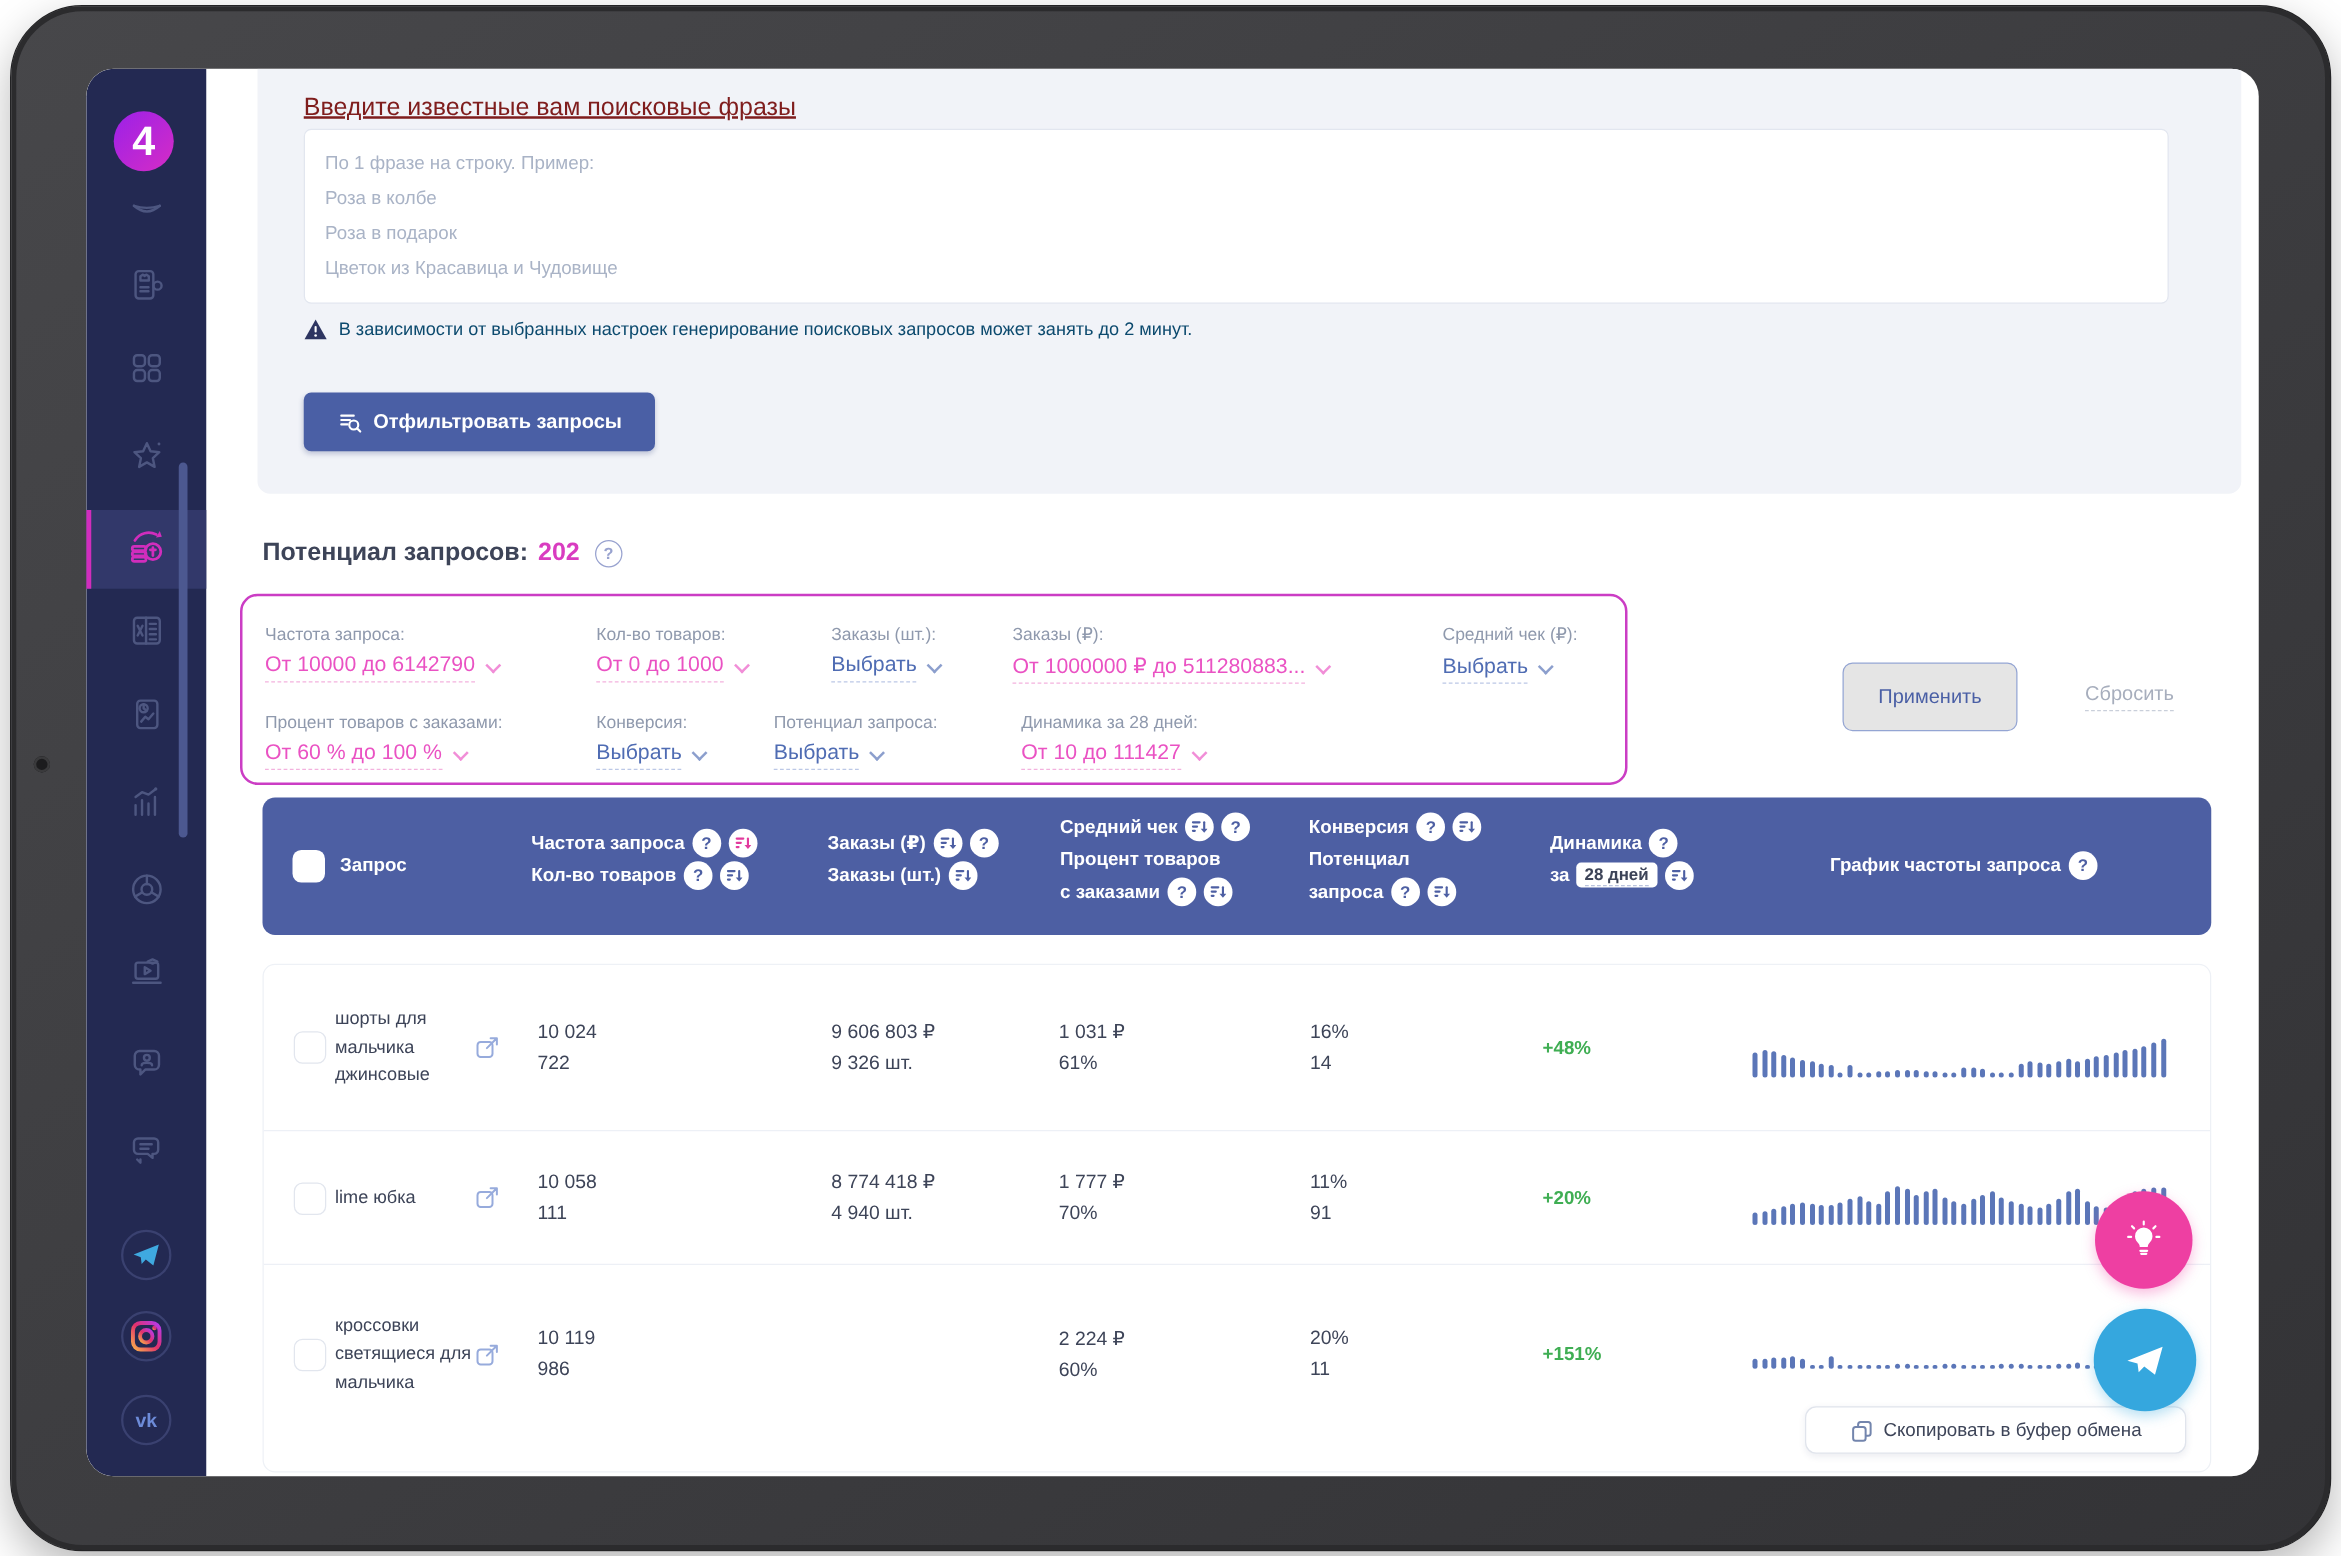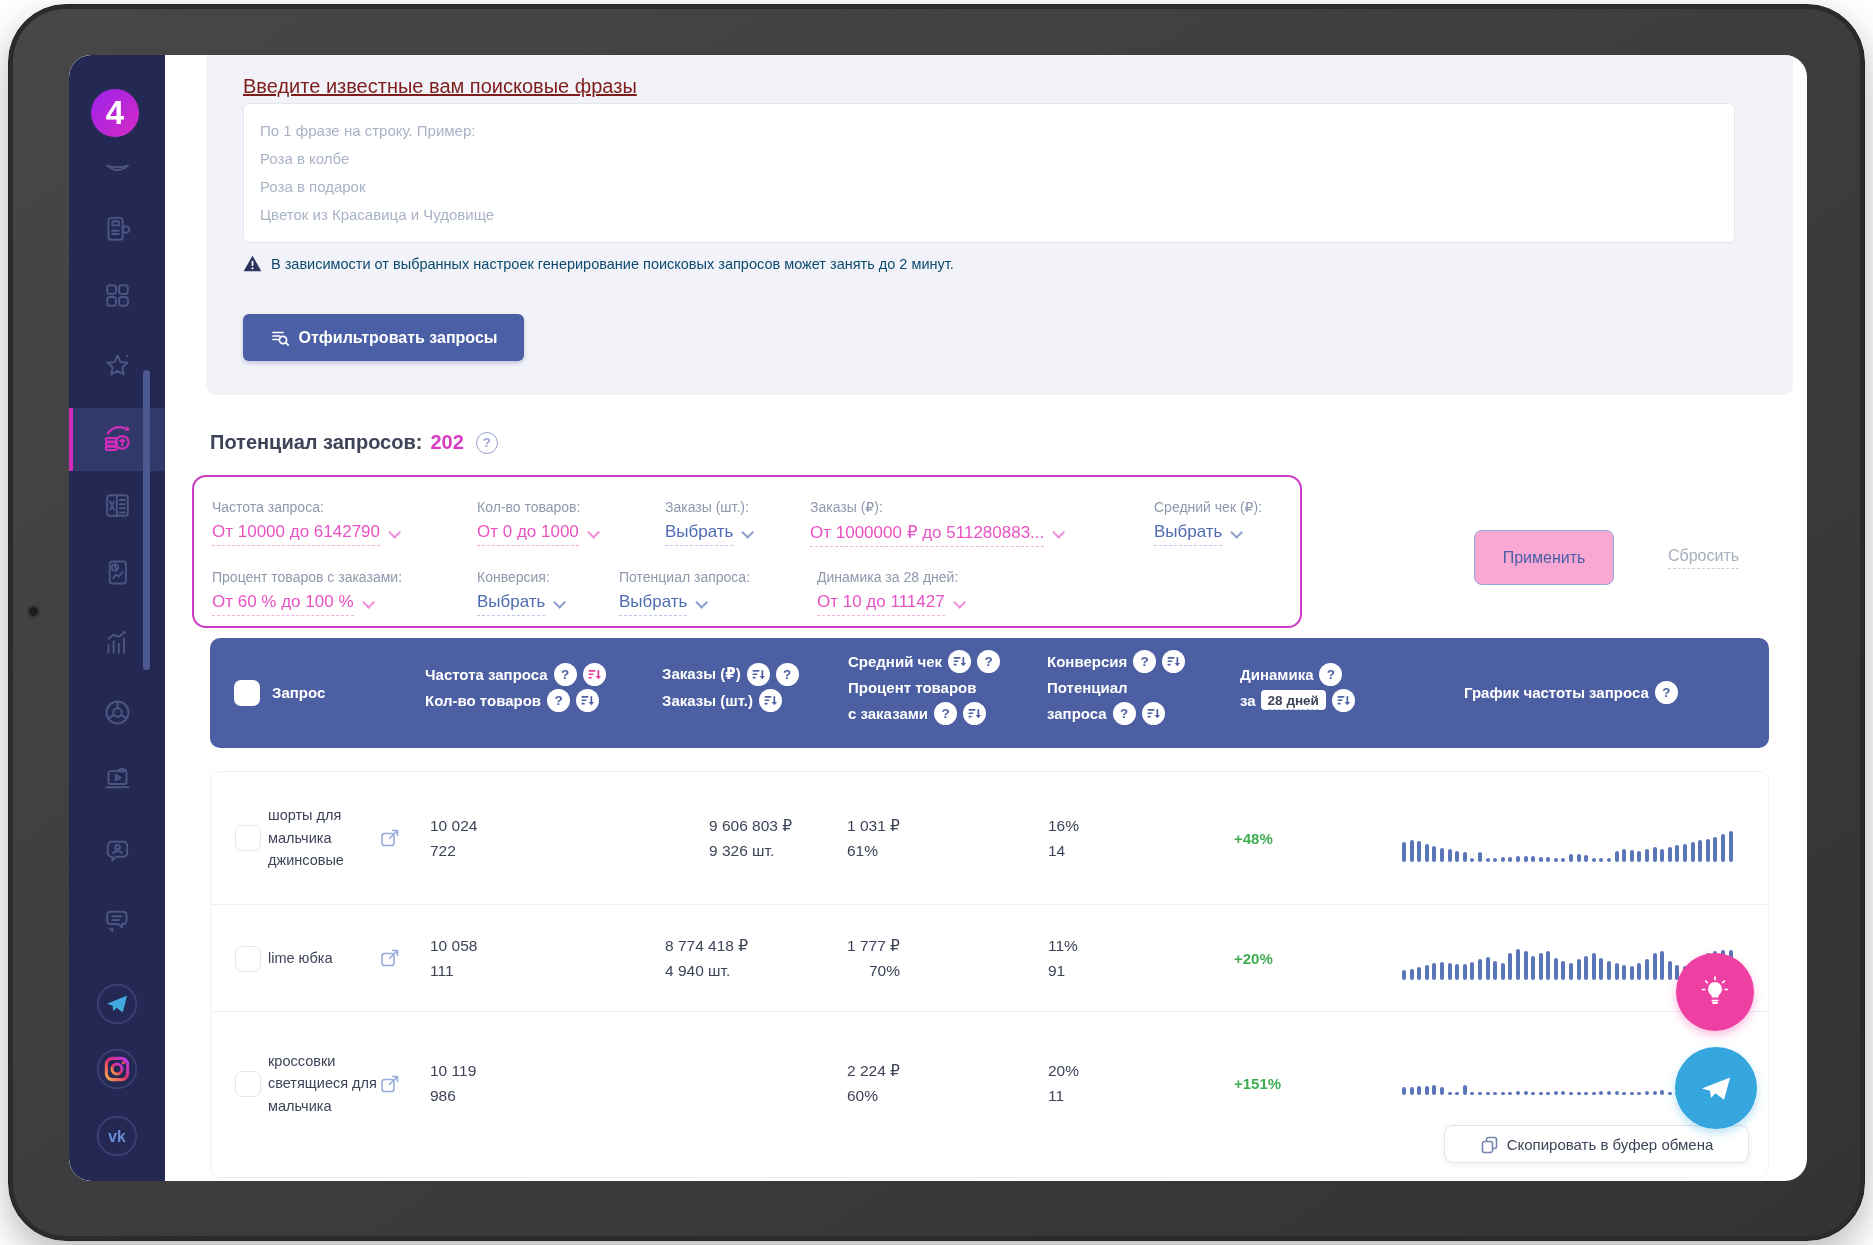"Применить" .apply-btn { background: #f9a8d4 -> #e5e5e5 }
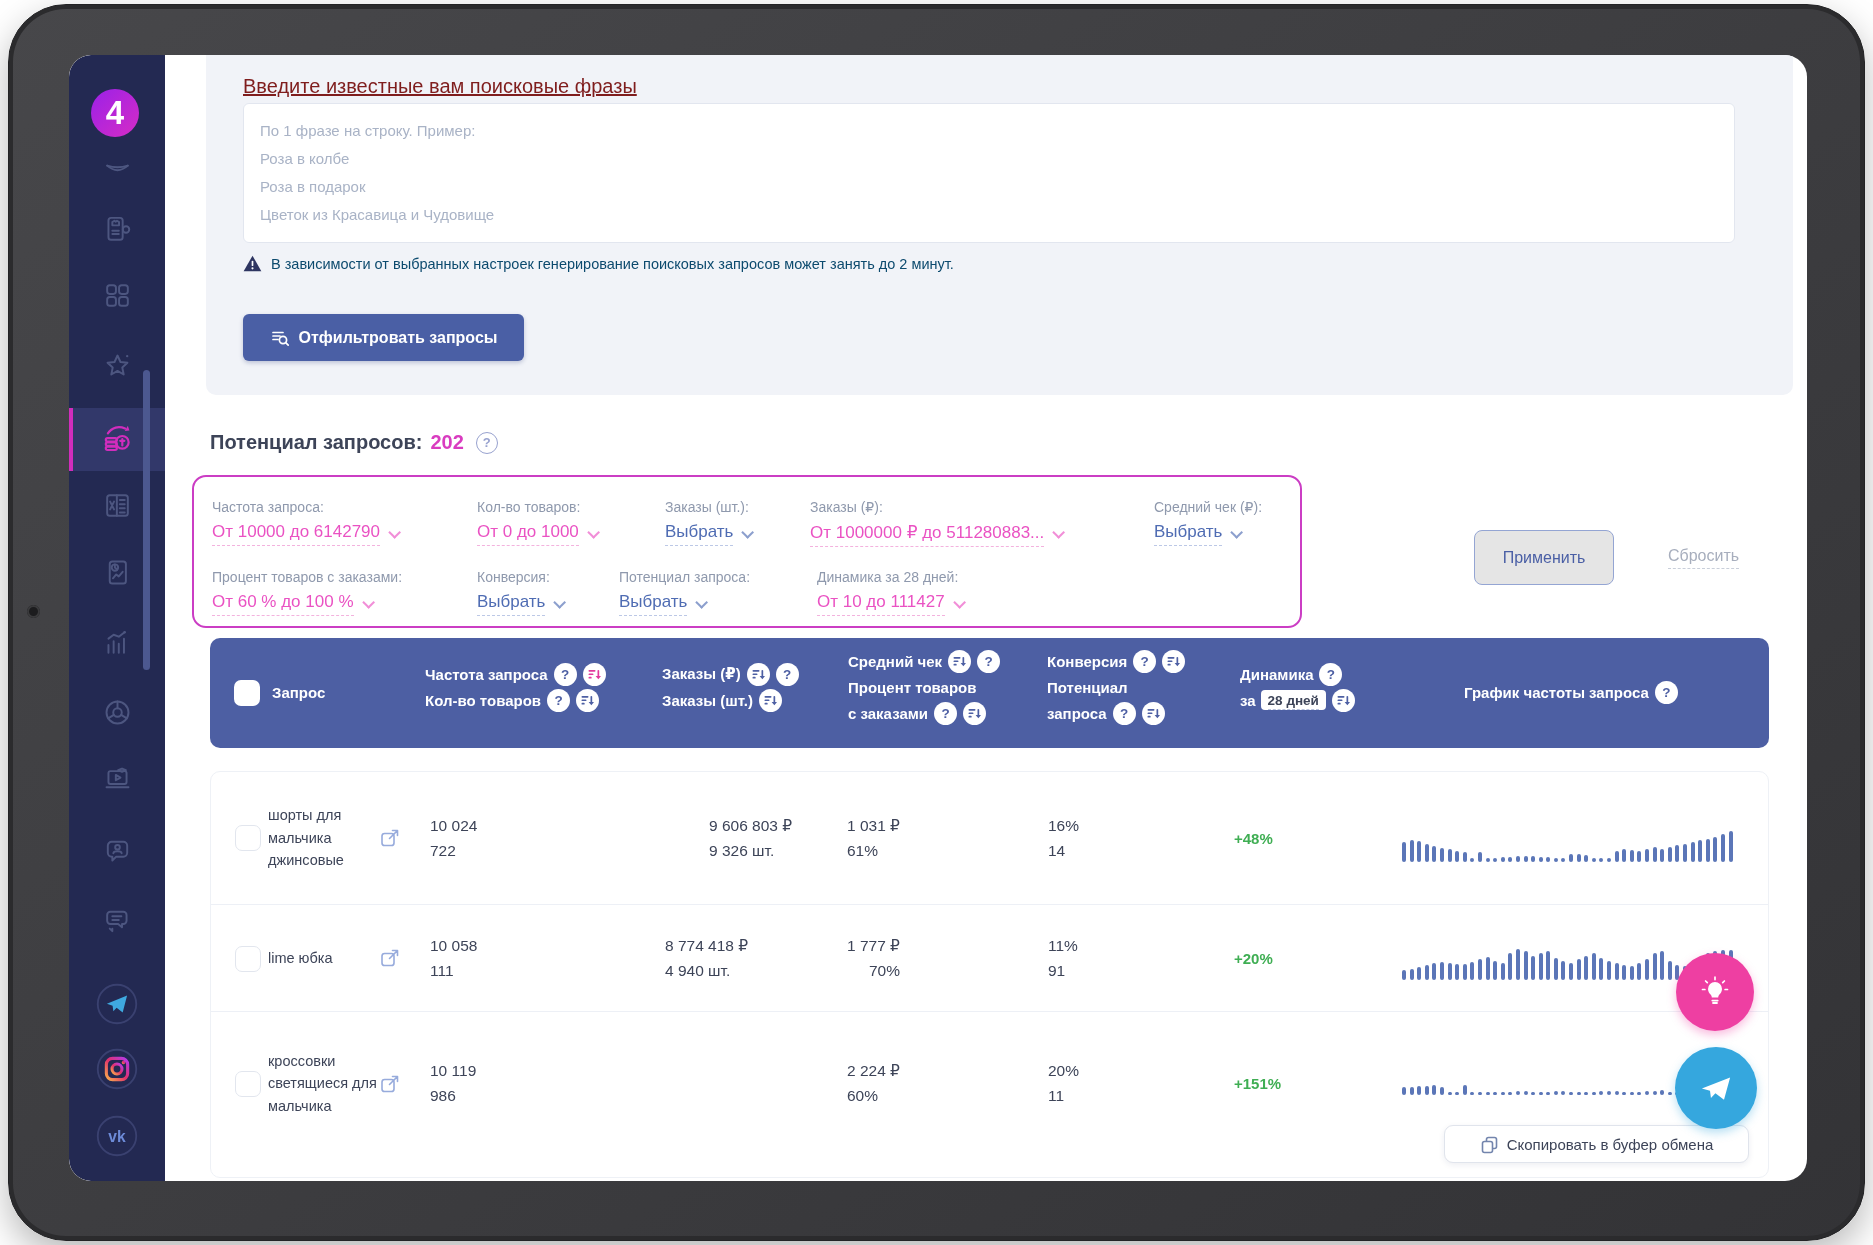"9 606 803 ₽" div.stack { margin-left: 44px -> none }
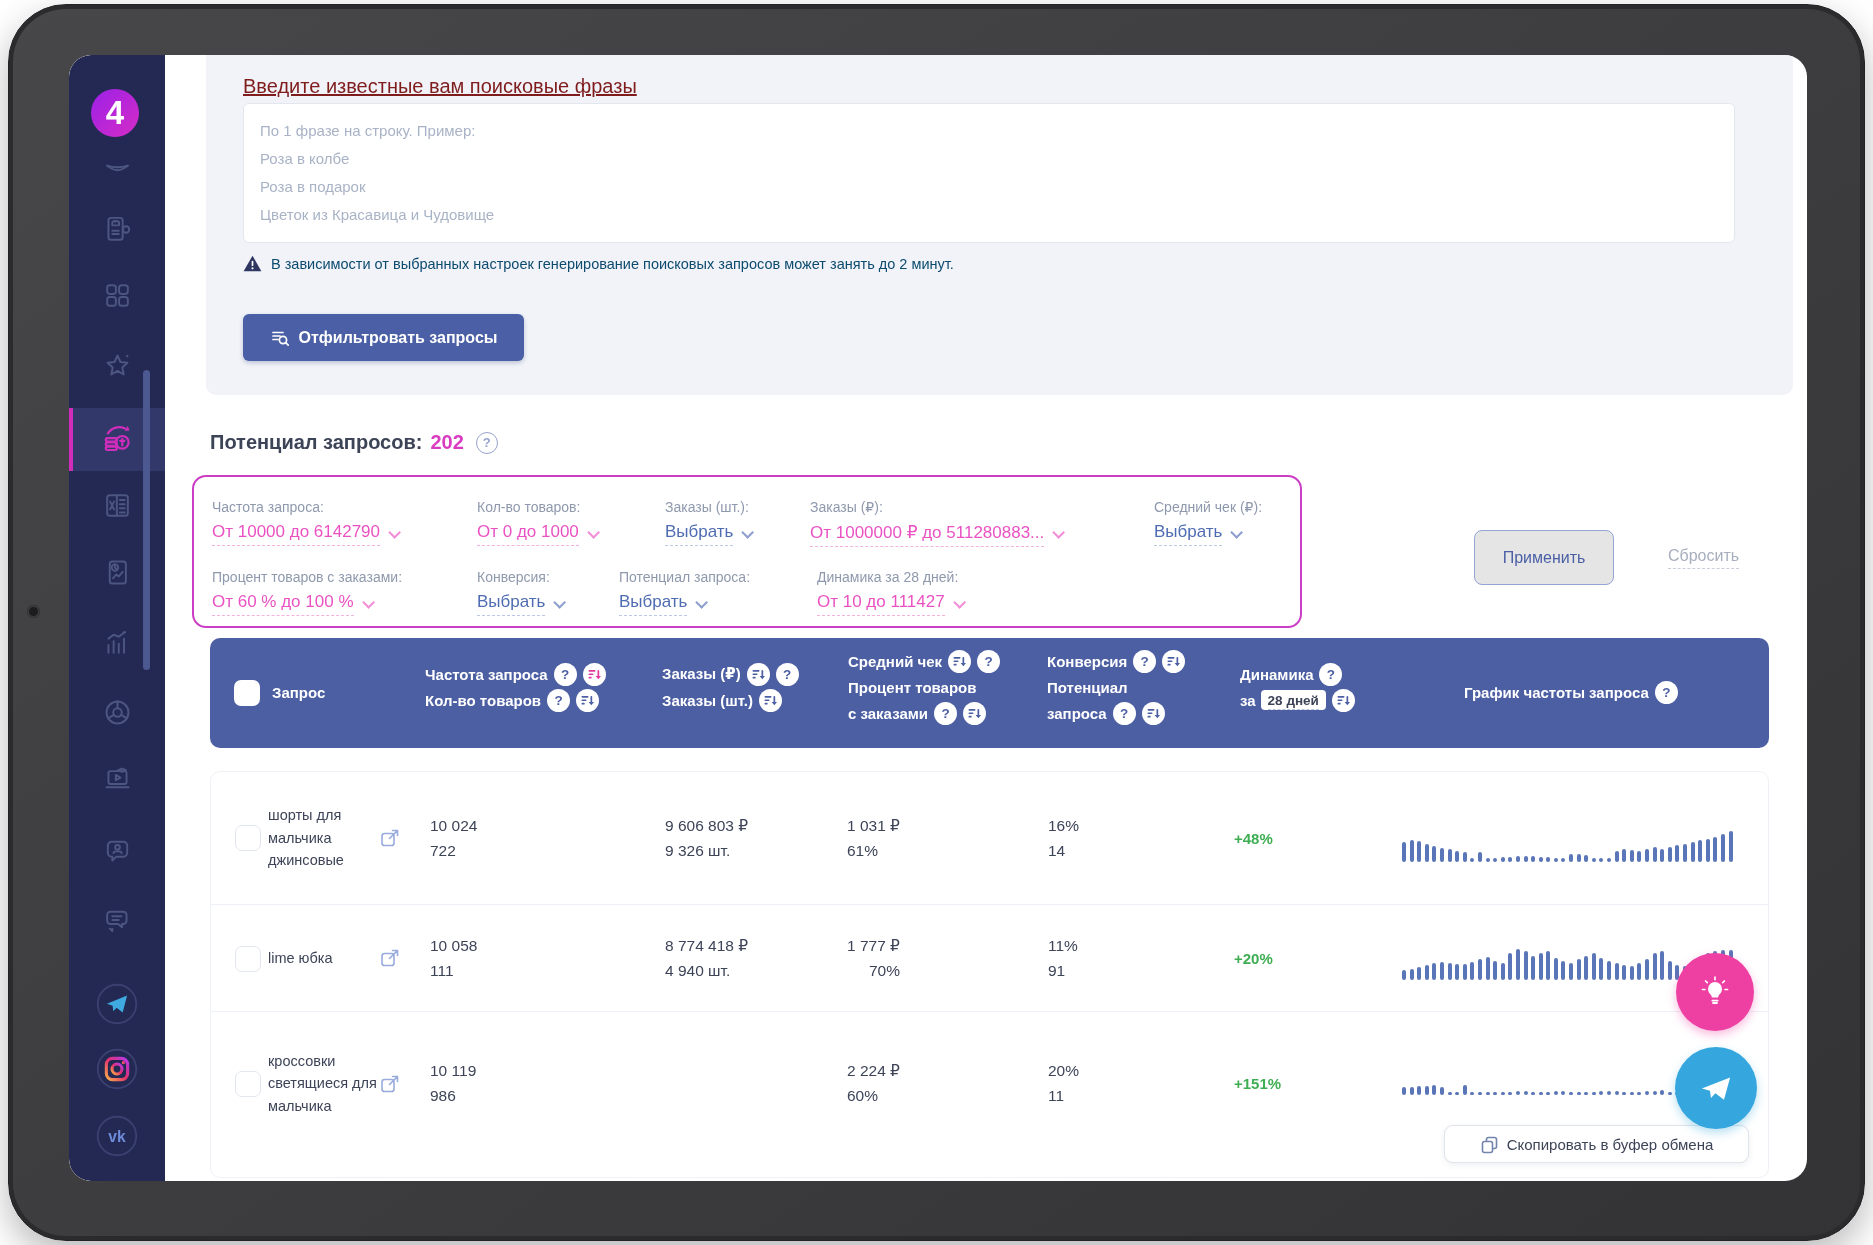"1 777 ₽" div.stack { text-align: right -> none }
